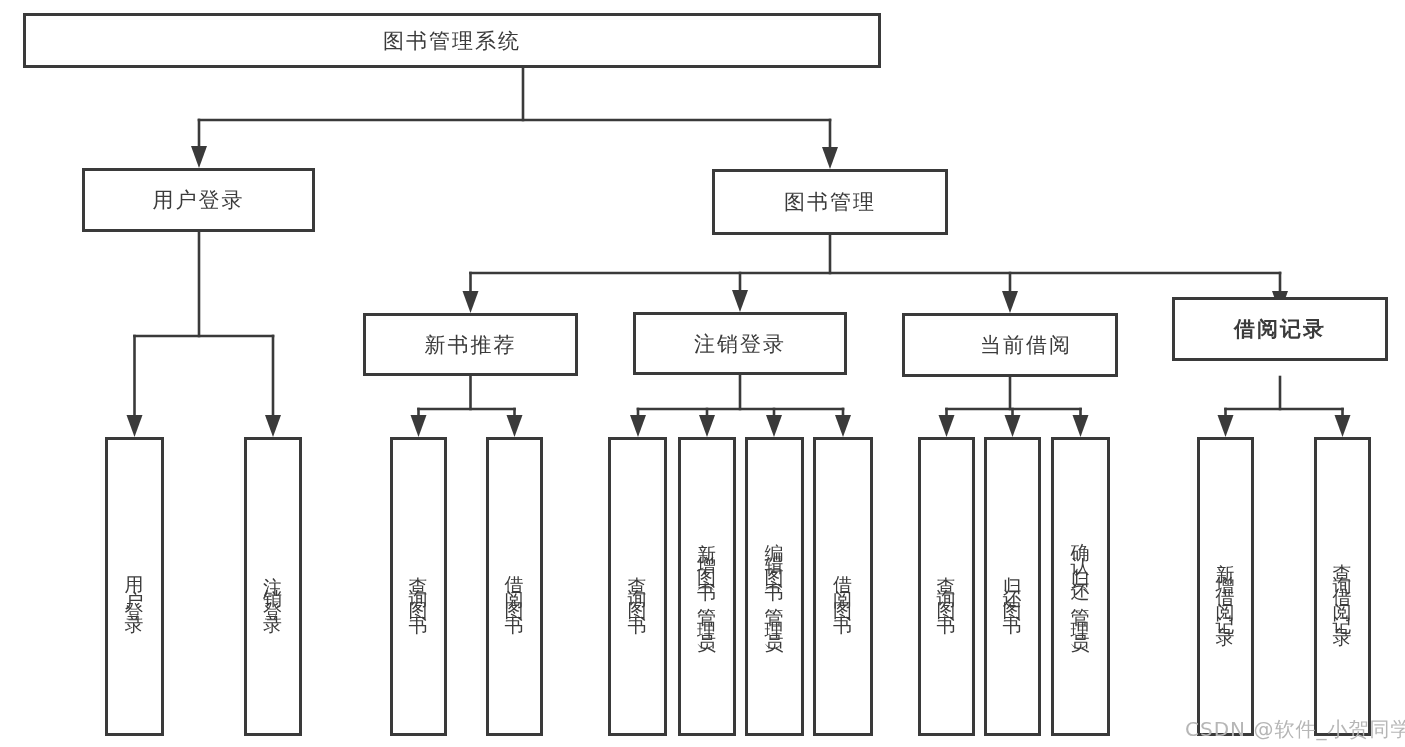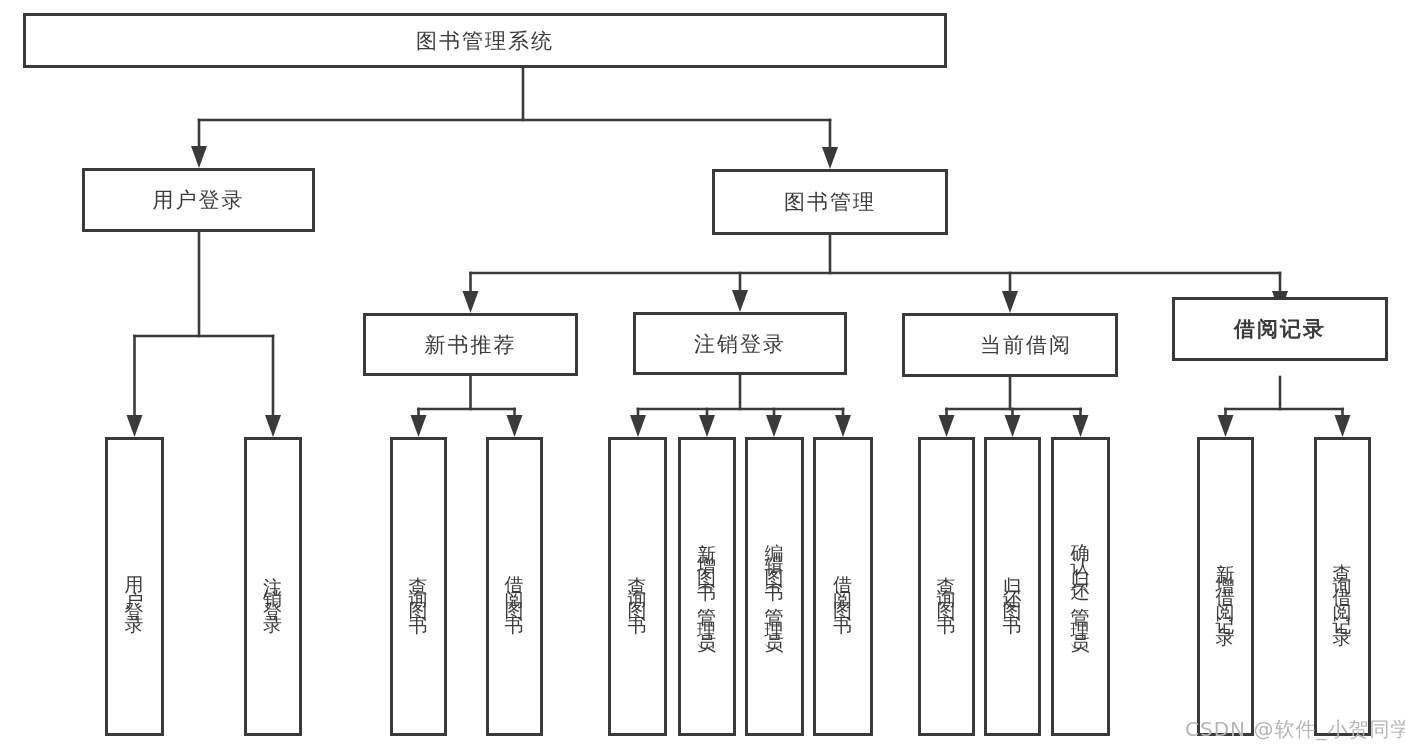"图书管理系统" div.node { width: 924px -> 858px }
